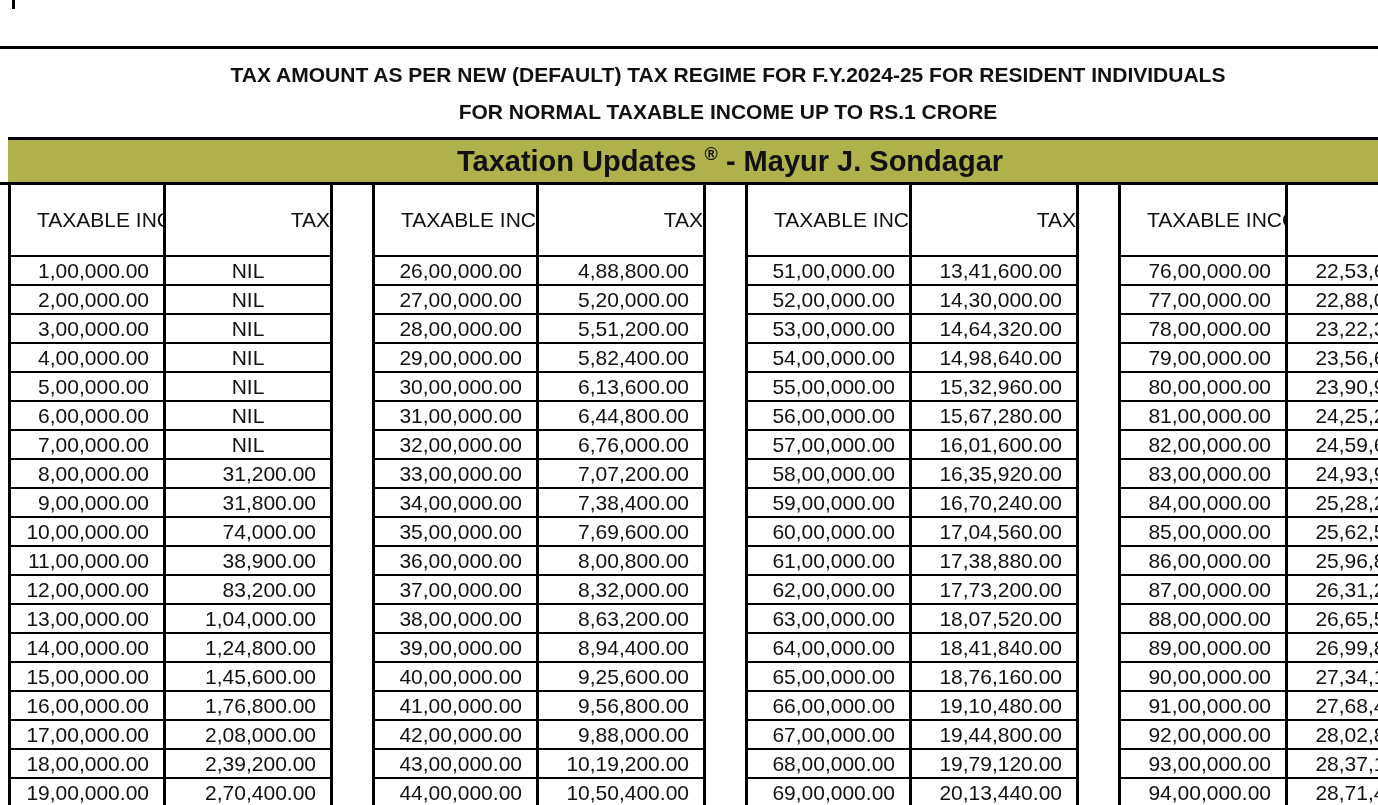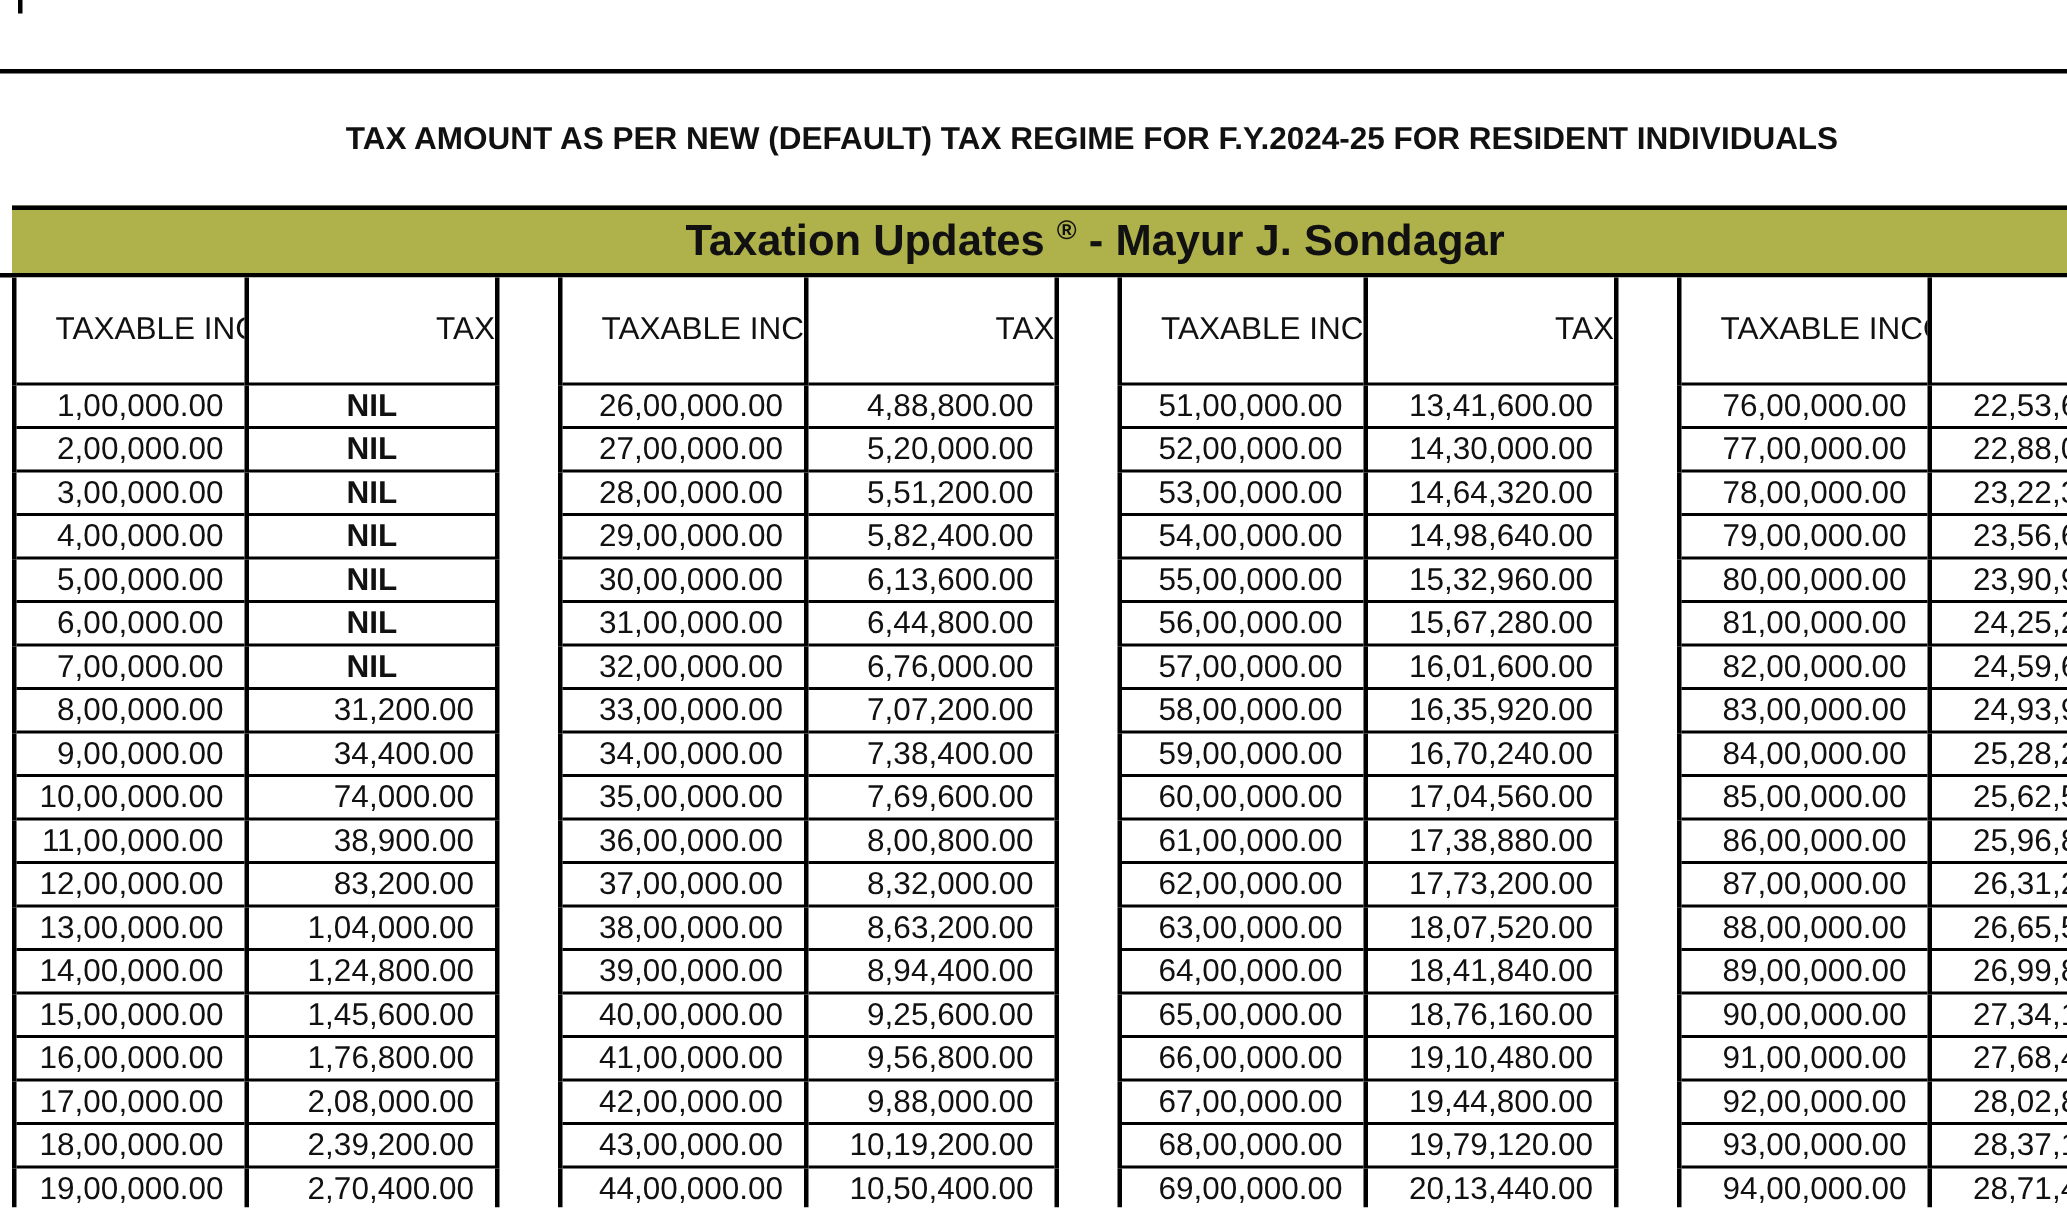"FOR NORMAL TAXABLE INCOME UP" div.title-line { html: none -> <div>FOR NORMAL TAXABLE INCOME UP TO RS.1 CRORE</div> }
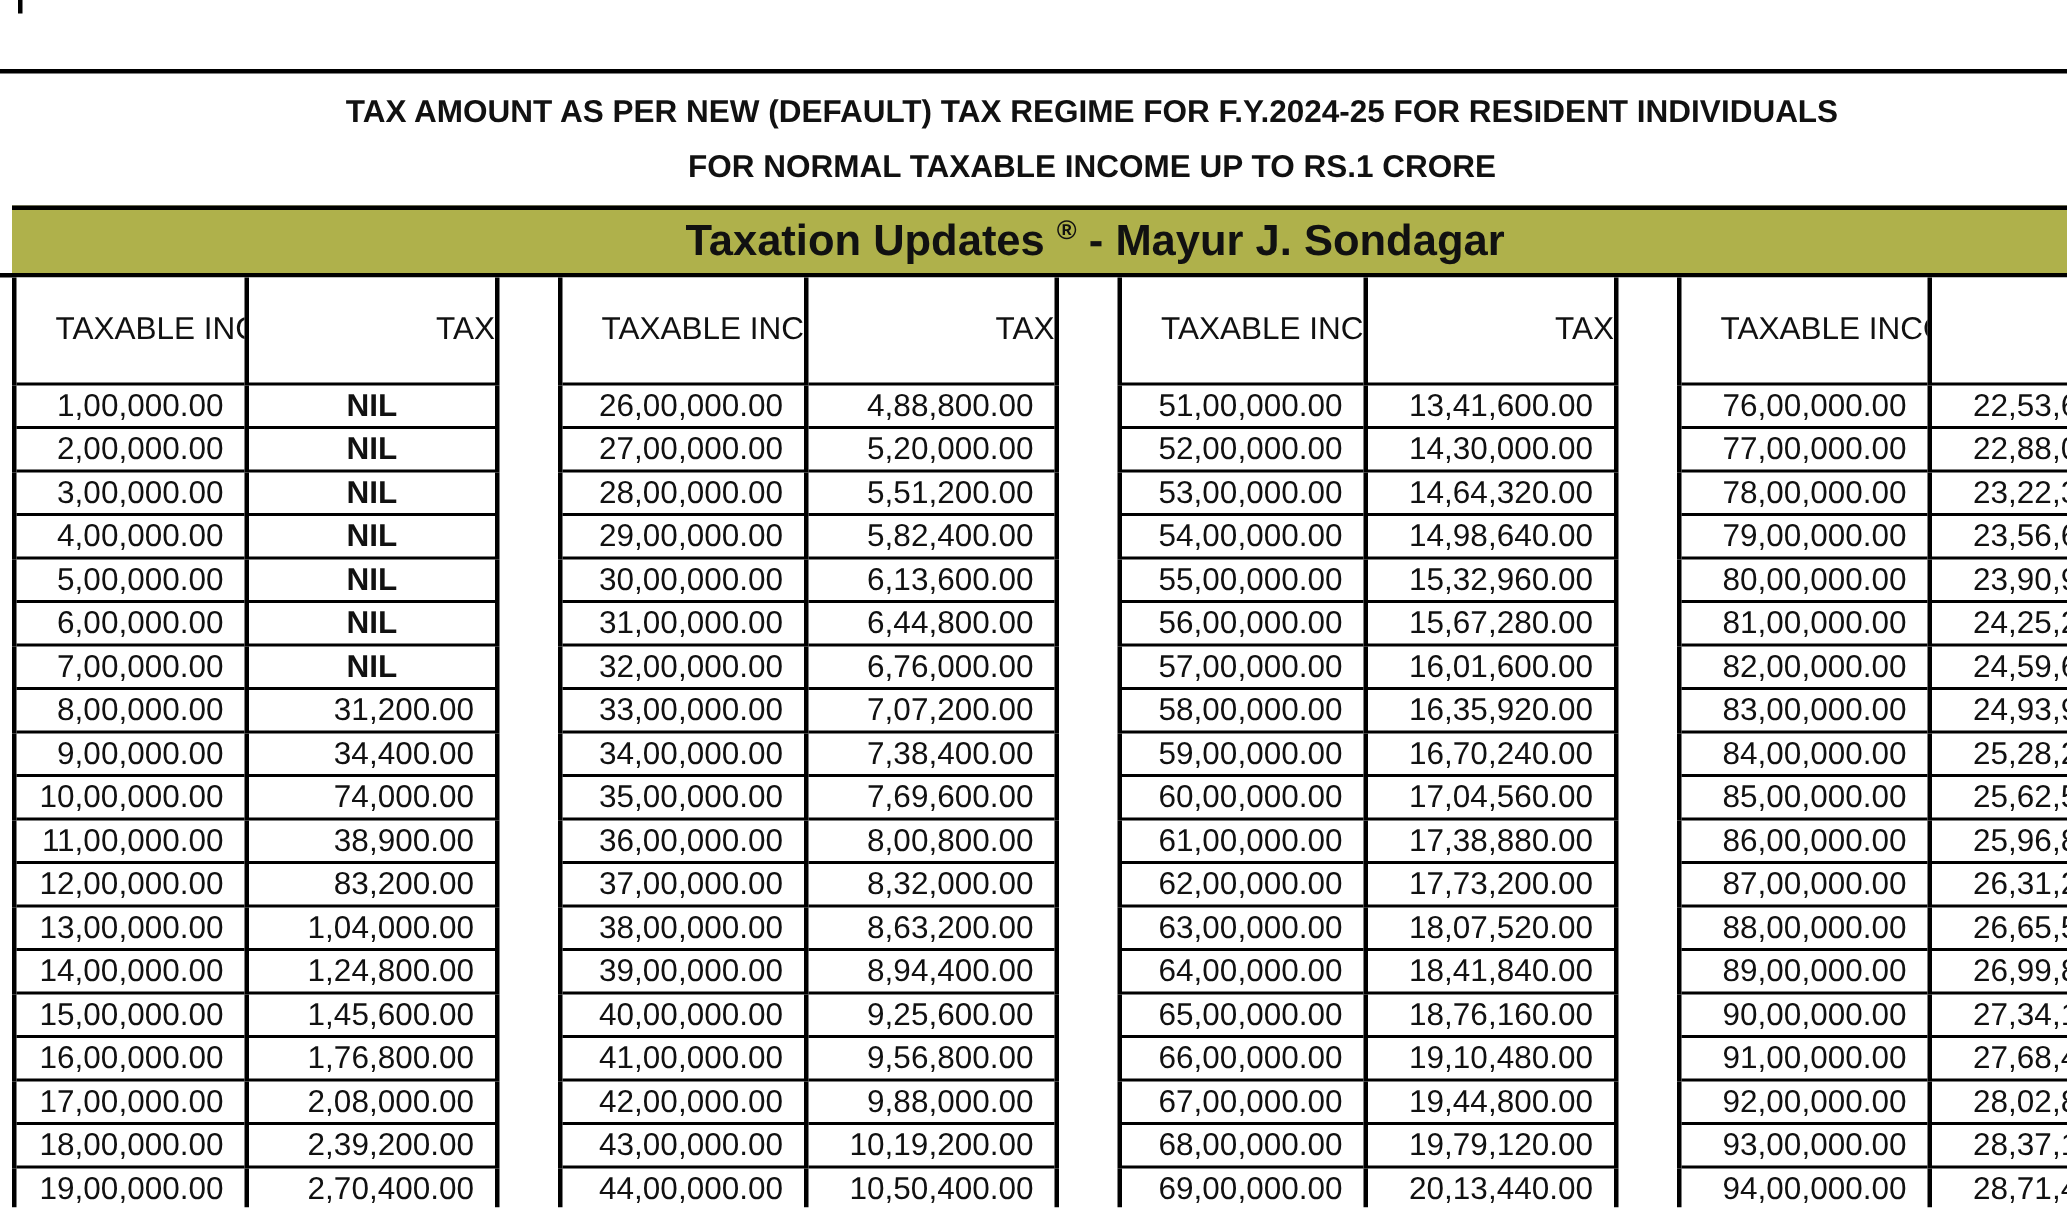"NIL" table.taxgrid td.nil { font-weight: bold -> none }
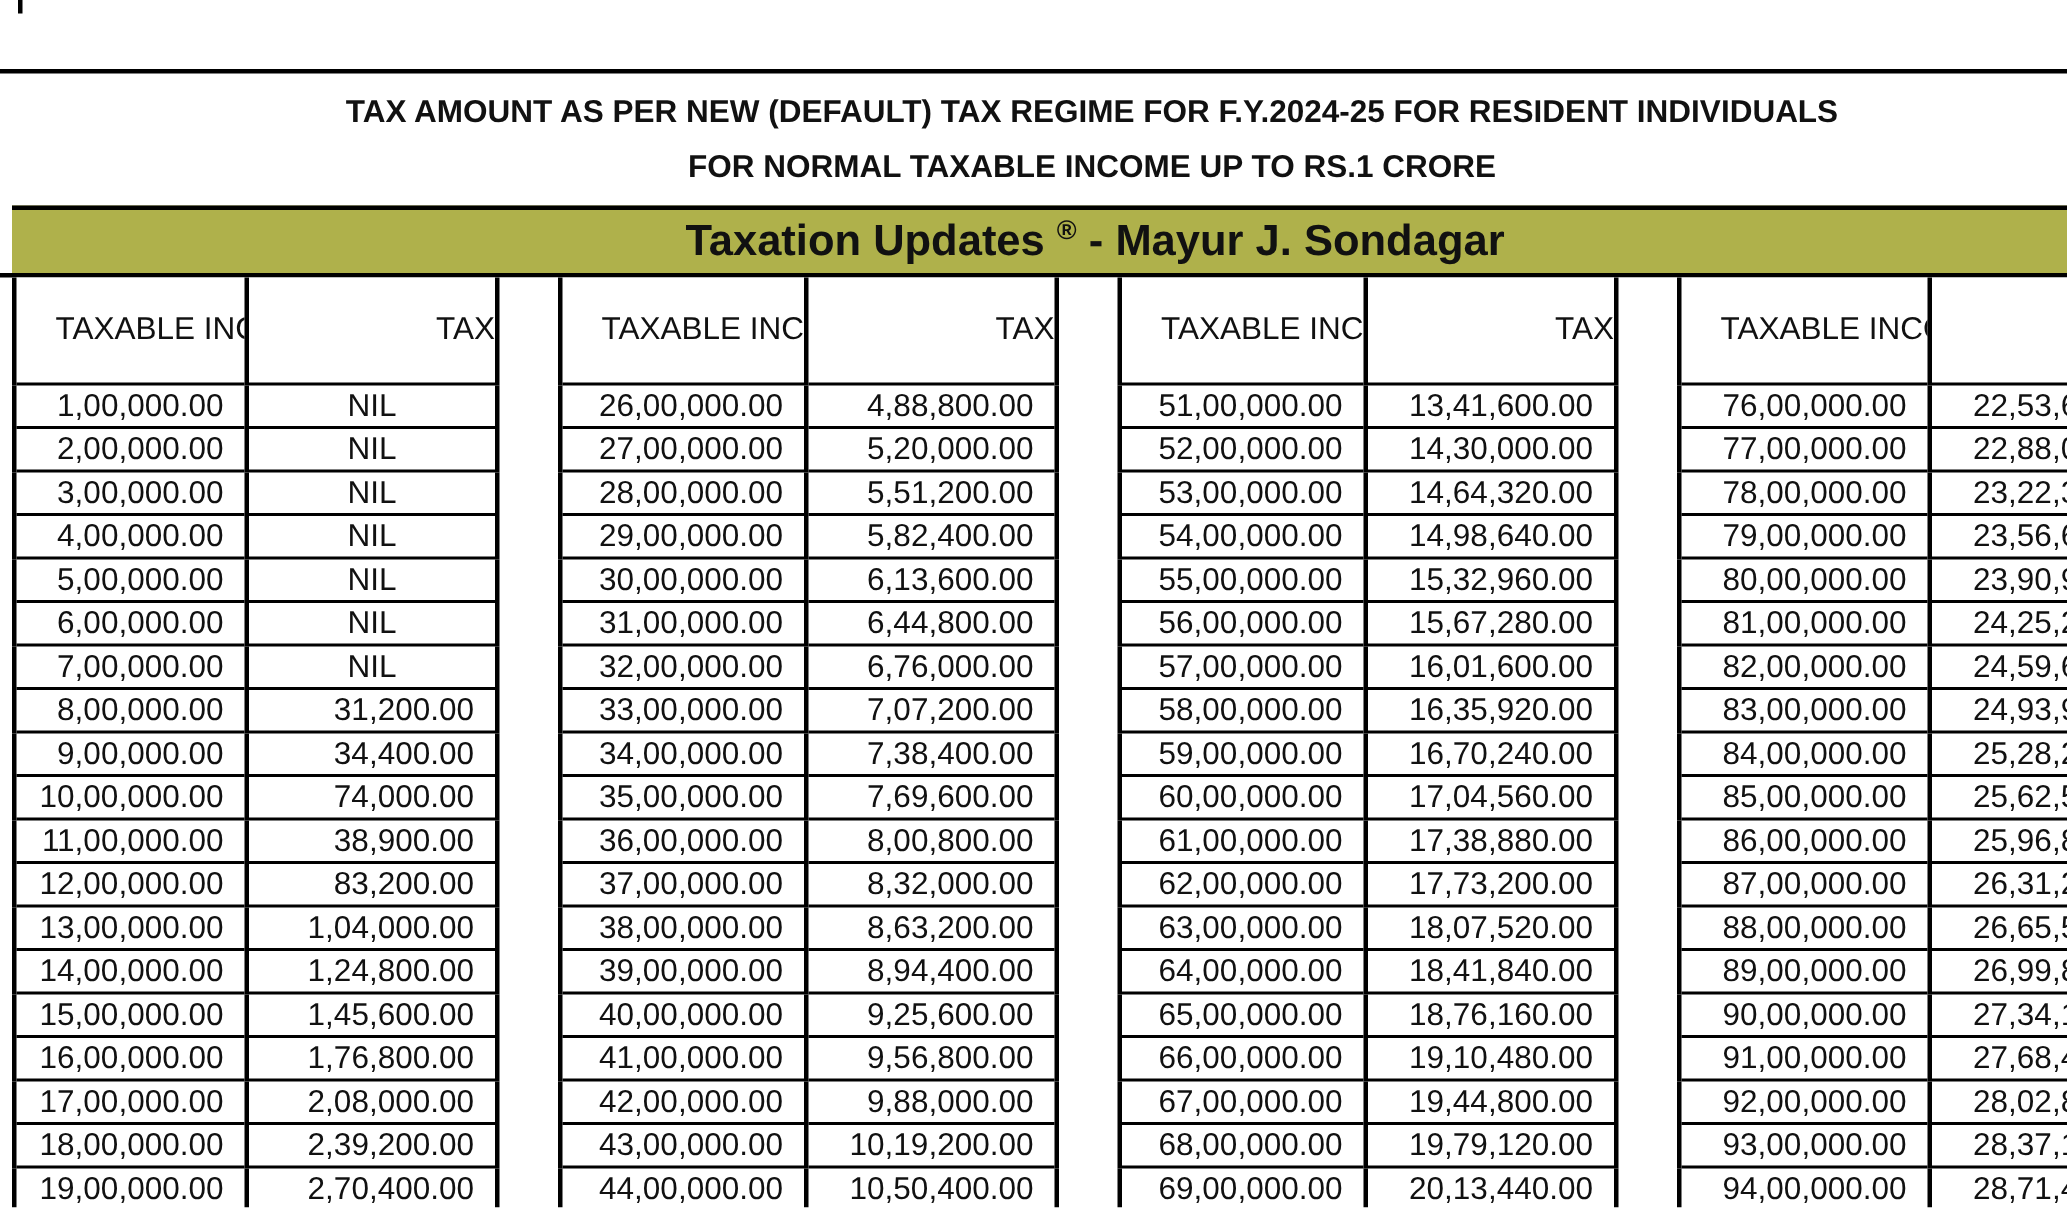"34,400.00" td.tax { text: 34,400.00 -> 31,800.00 }
